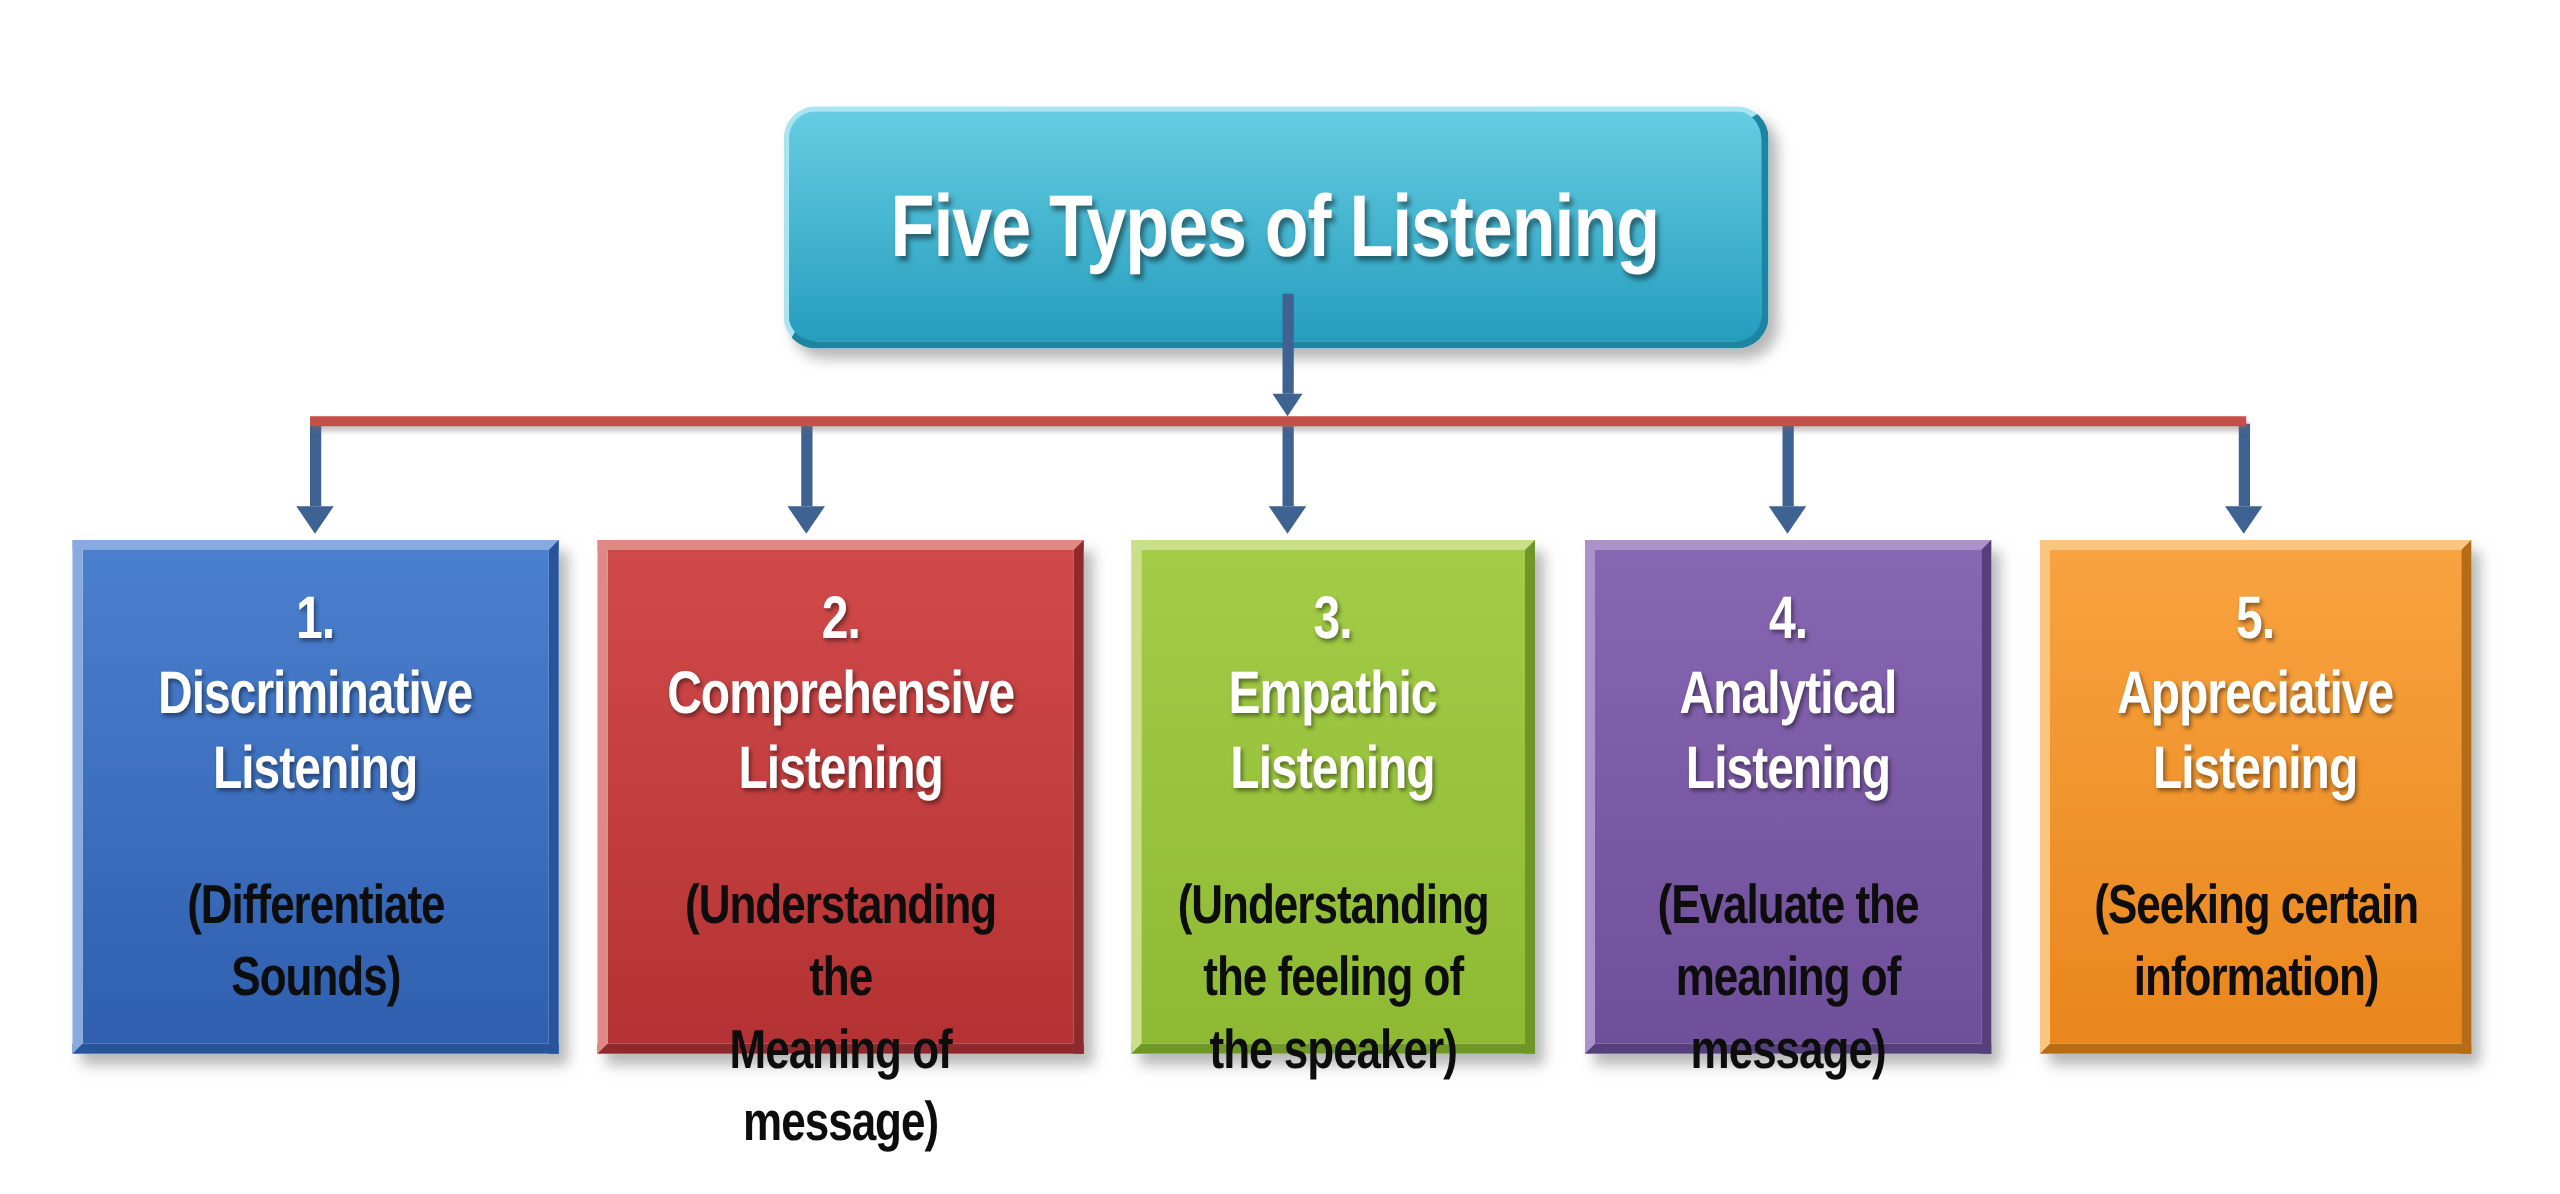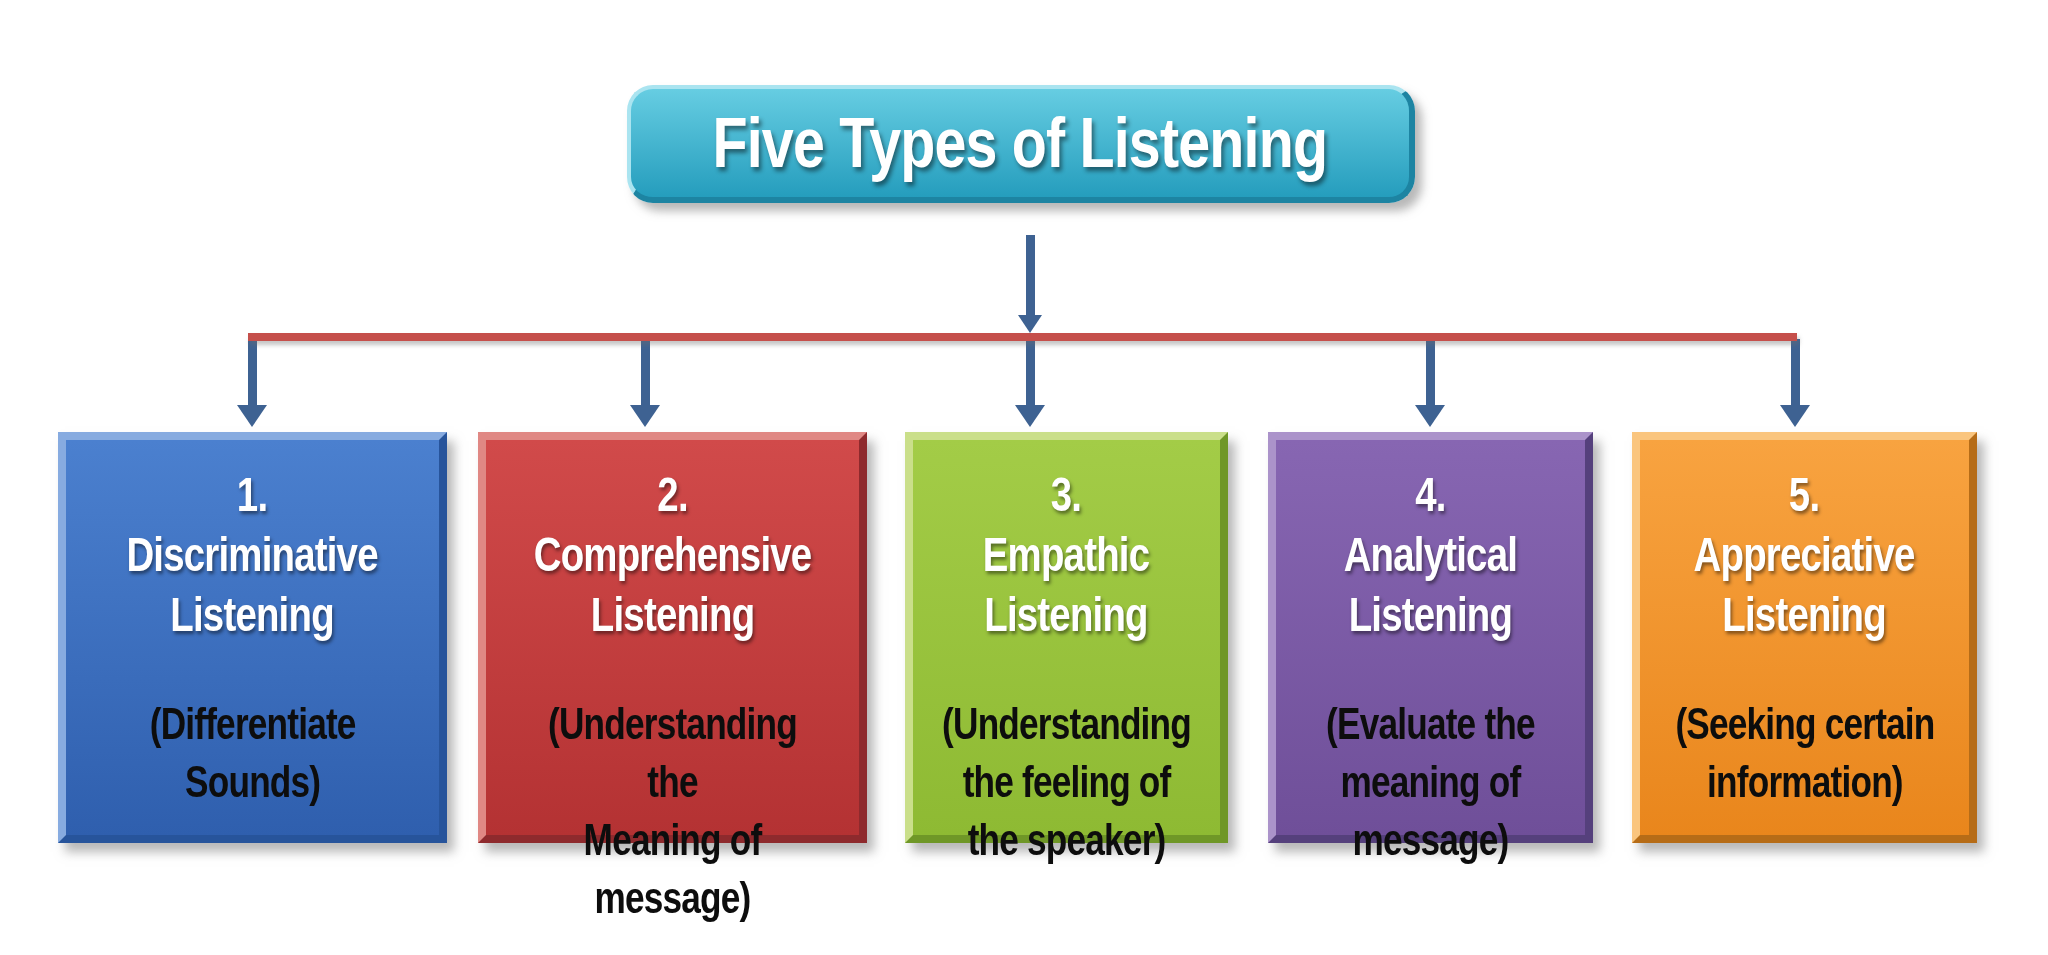"Five Types of Listening" .title-box { height: 118px -> 194px }
